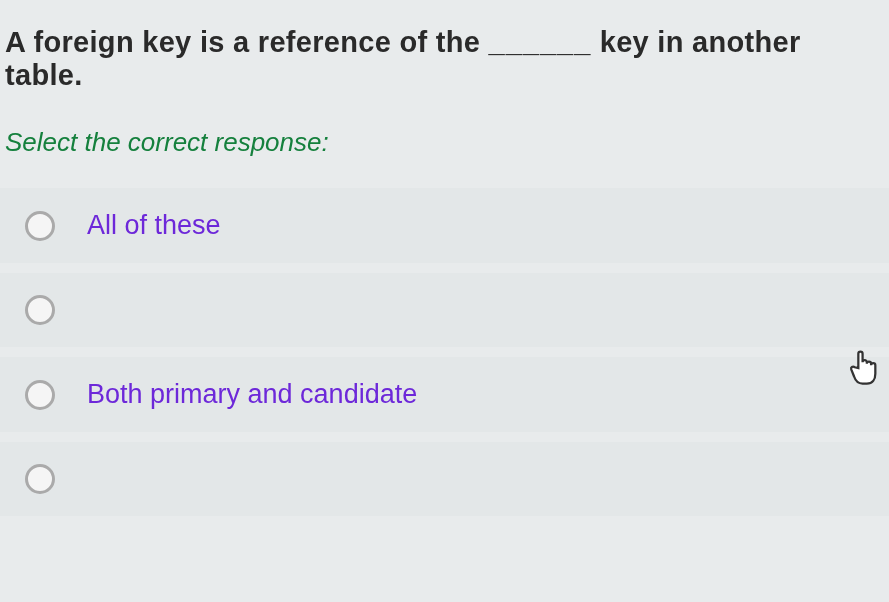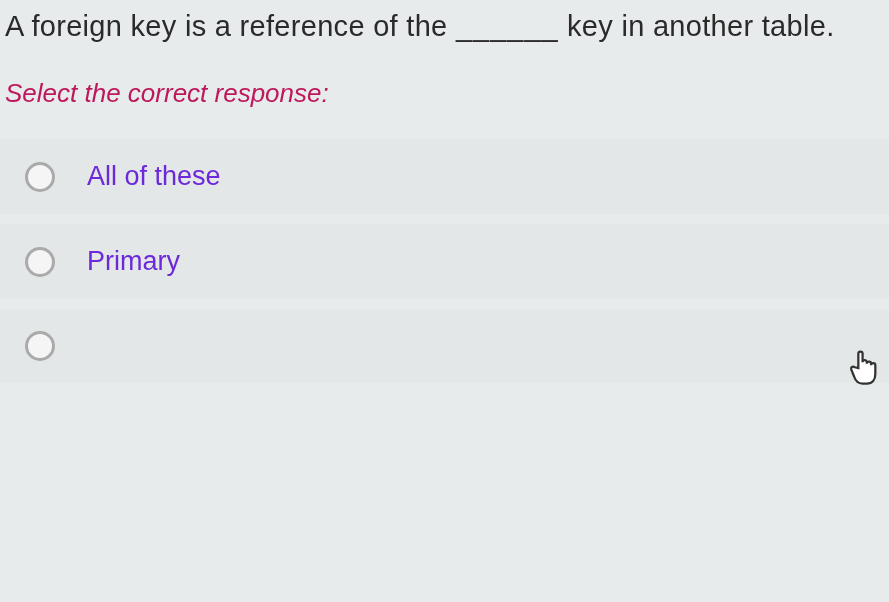"A foreign key is a" .question-text { font-weight: 400 -> 700; padding: 10px 10px 15px 5px -> 26px 10px 15px 5px }
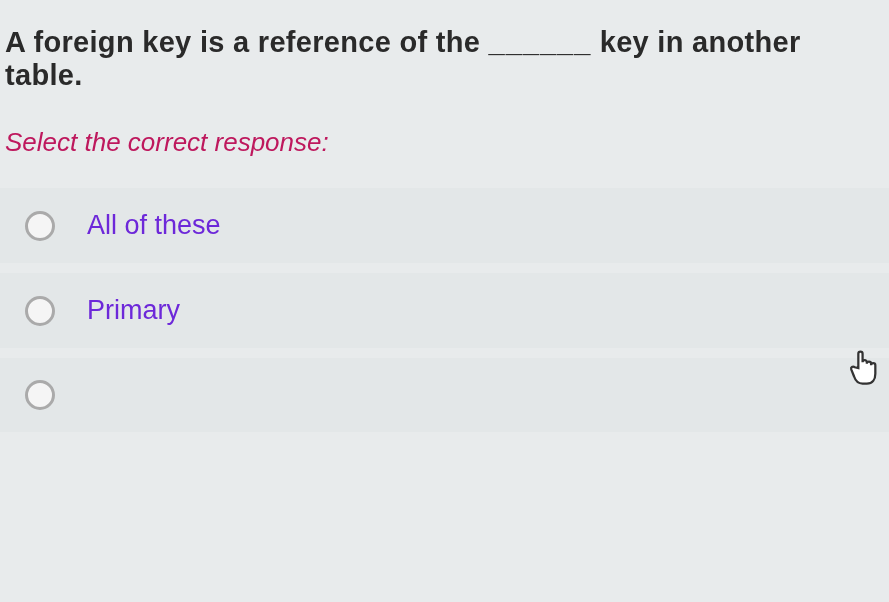"Select the correct response:" .instruction { color: #be185d -> #15803d }
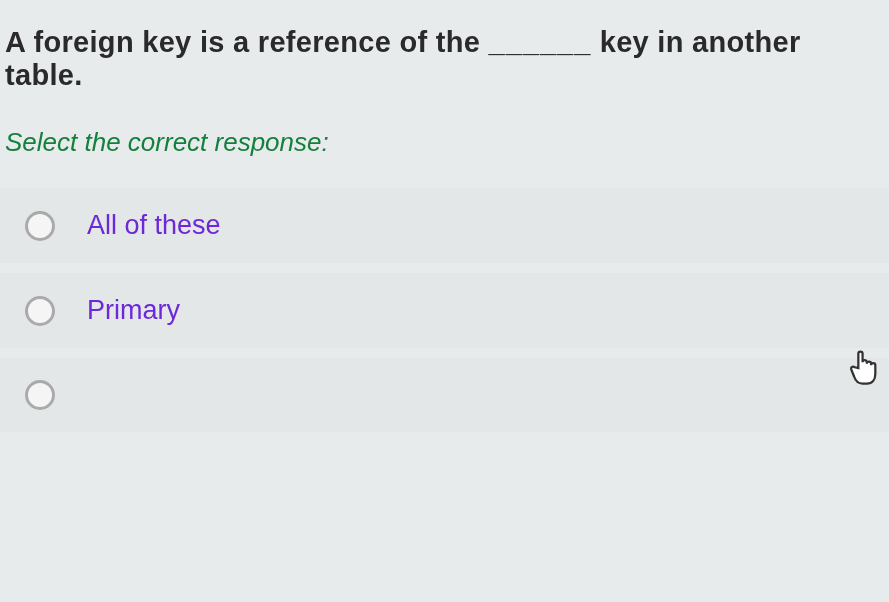"Primary" span.option-label { html: <span>Primary</span> -> none }
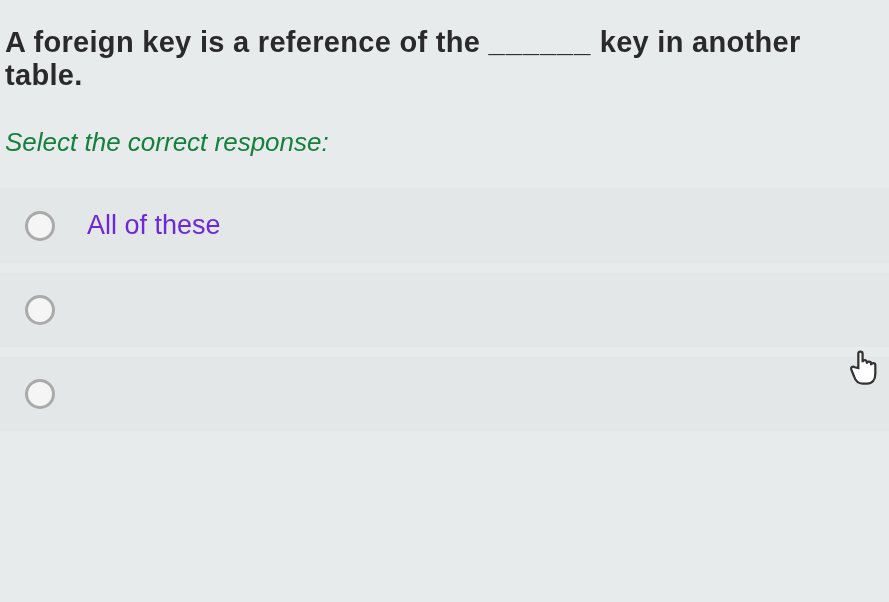"Both primary and candidate" div.option-row { html: none -> <div> <div></div> <span>Both primary and candidate</span> </div> }
